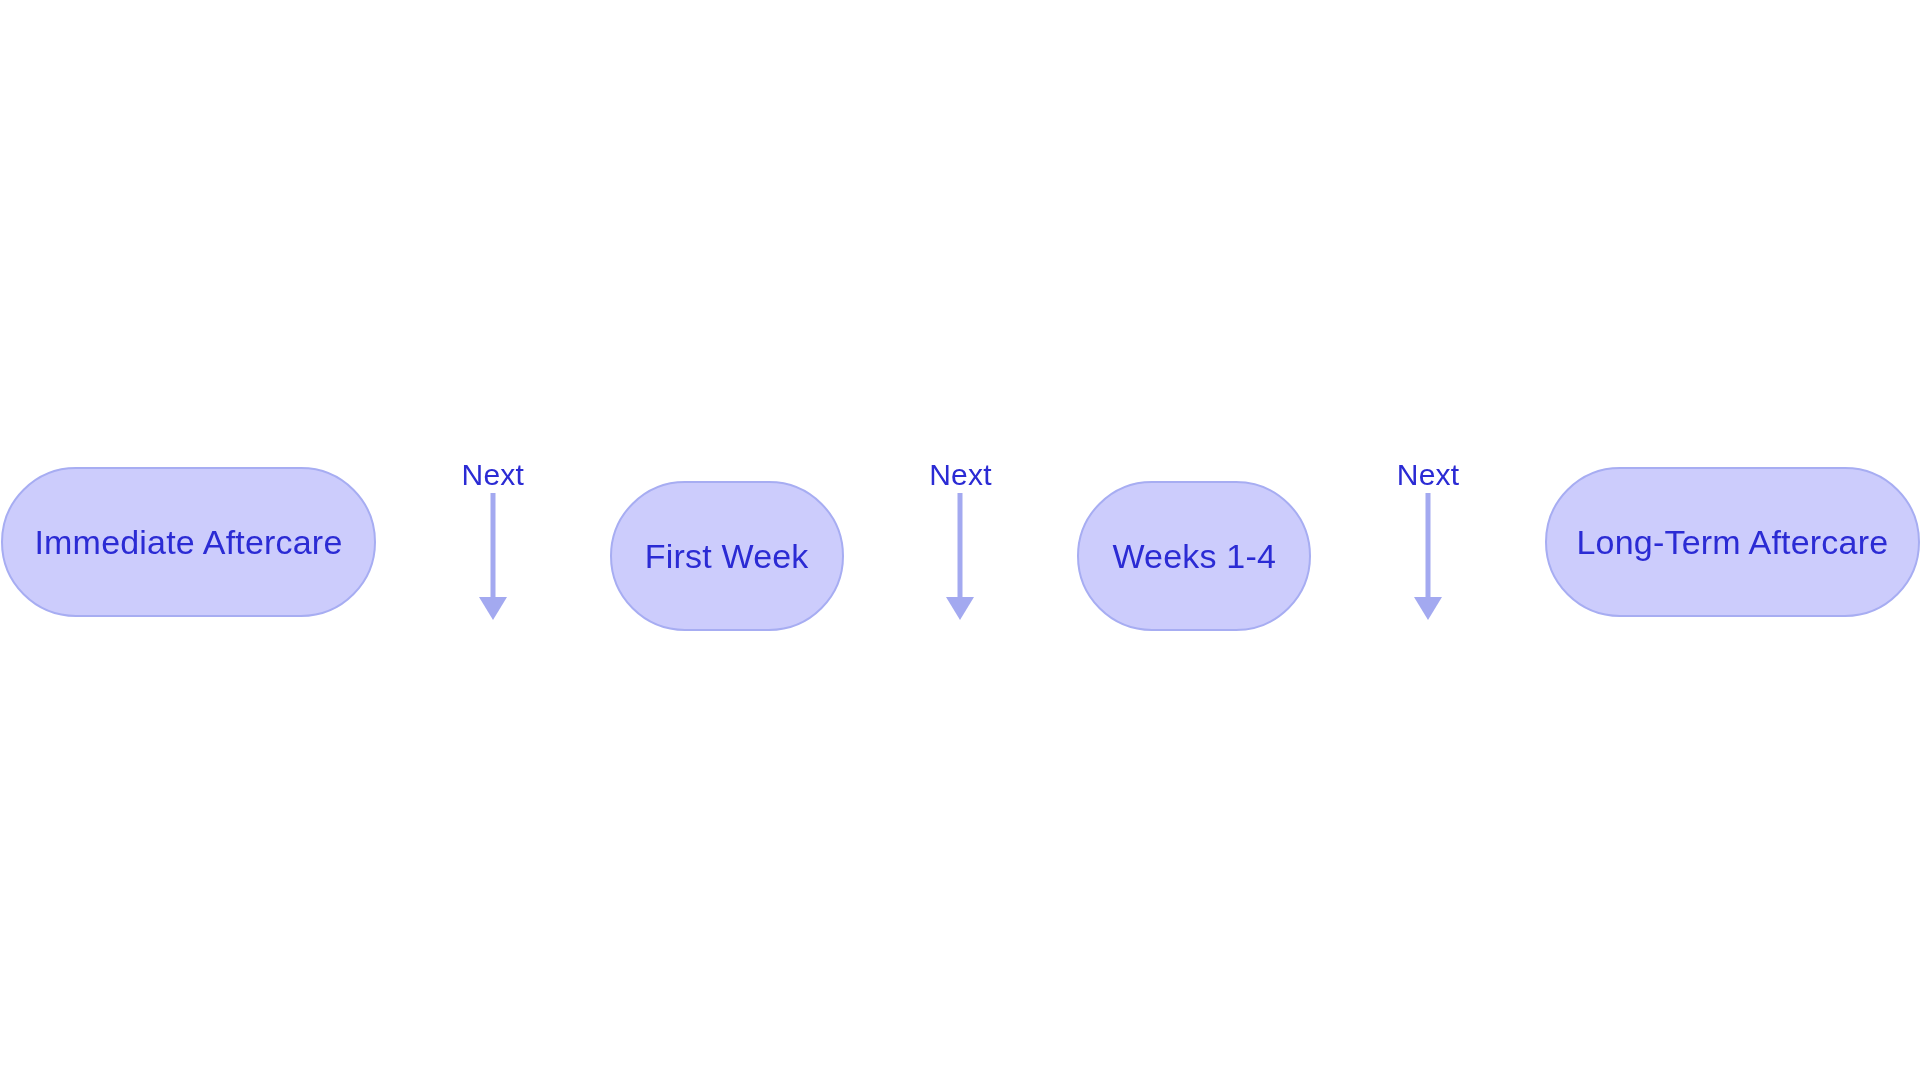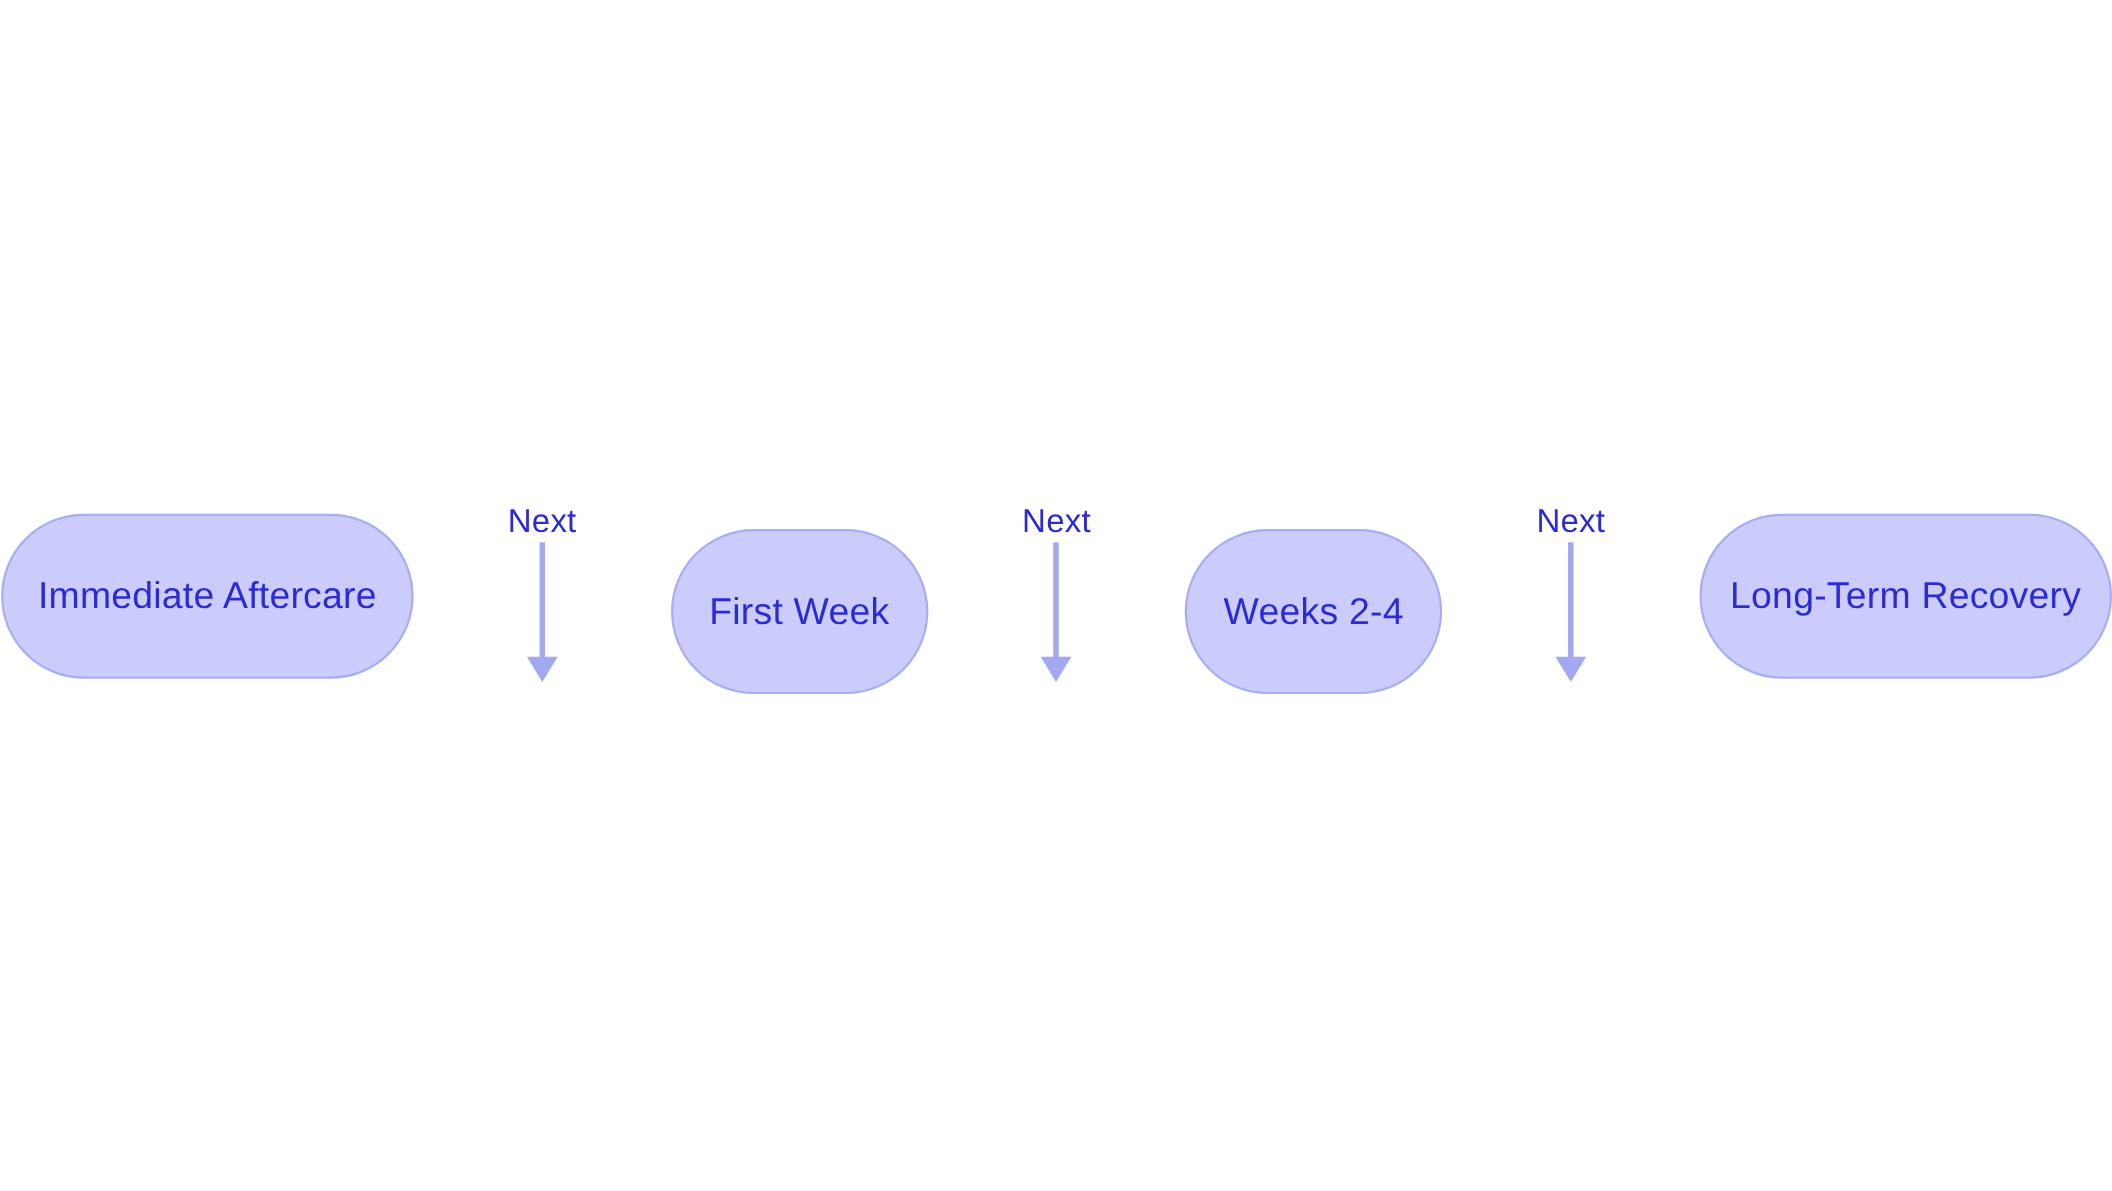"Weeks 2-4" span.node-label { text: 2-4 -> 1-4 }
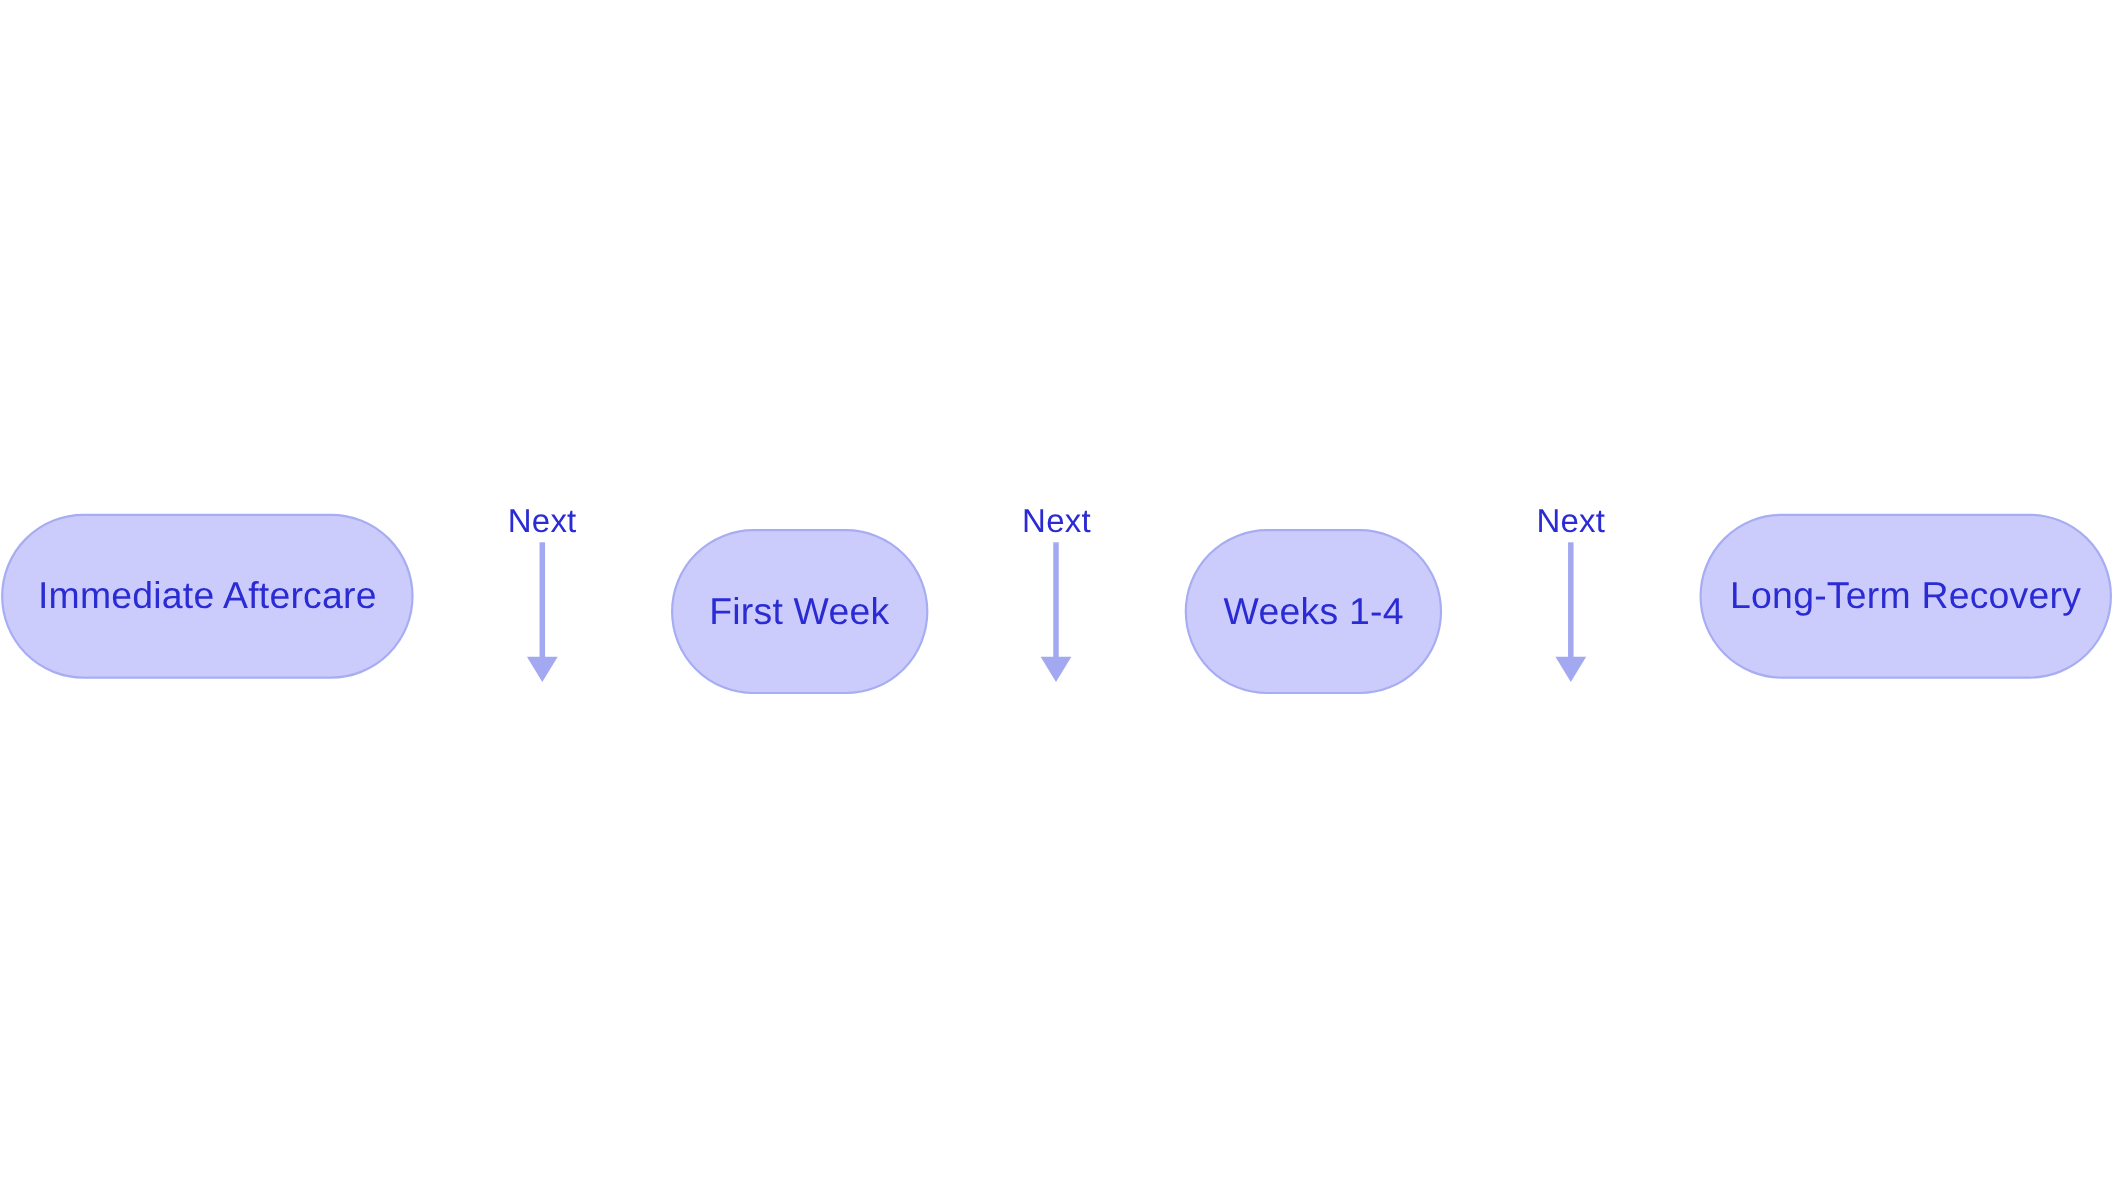"Long-Term Recovery" span.node-label { text: Recovery -> Aftercare }
